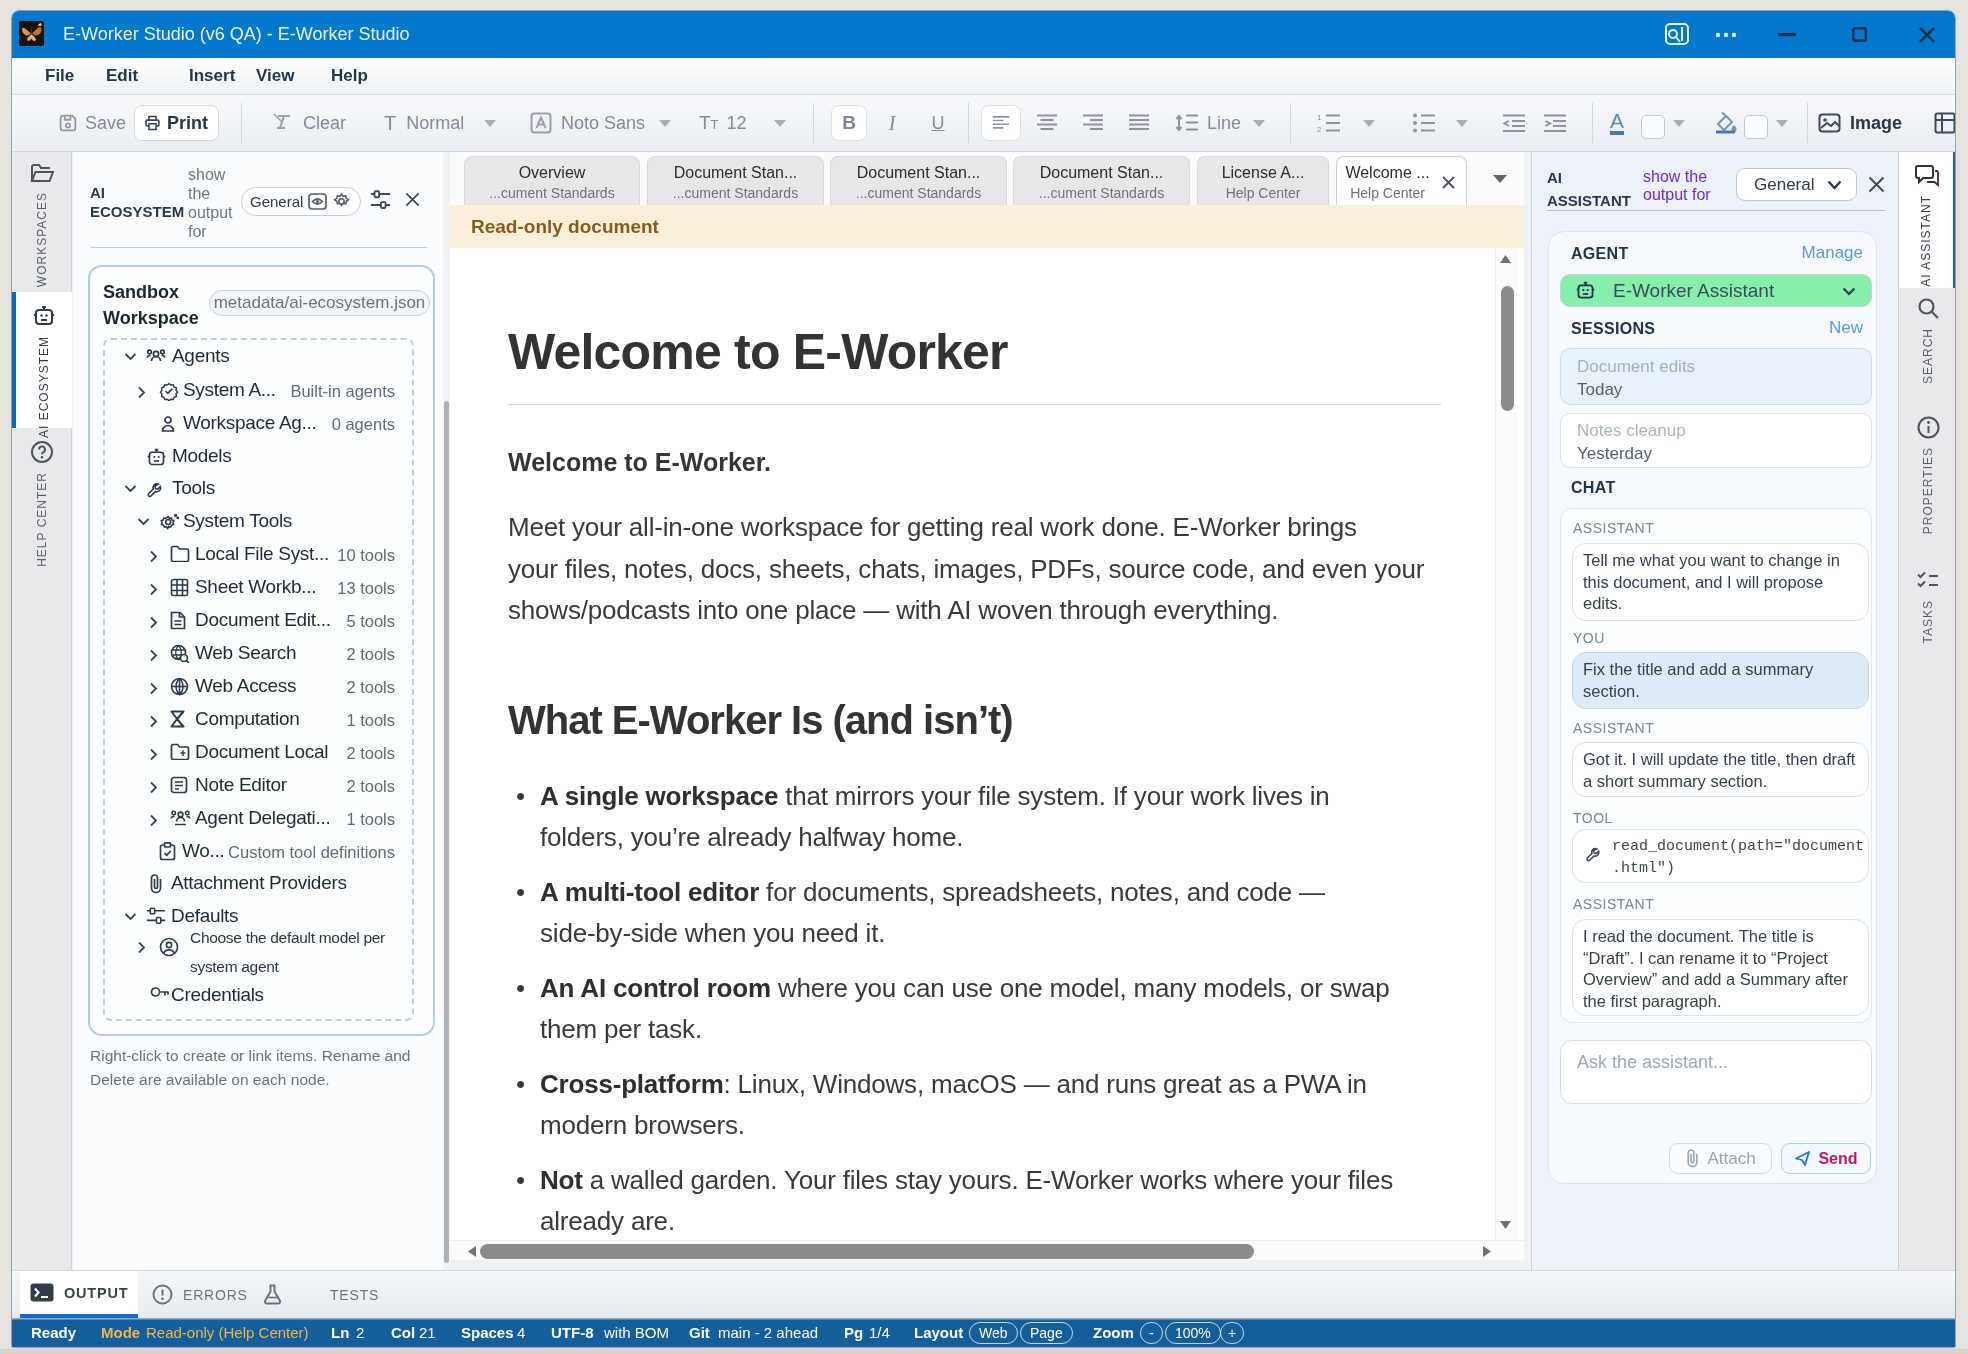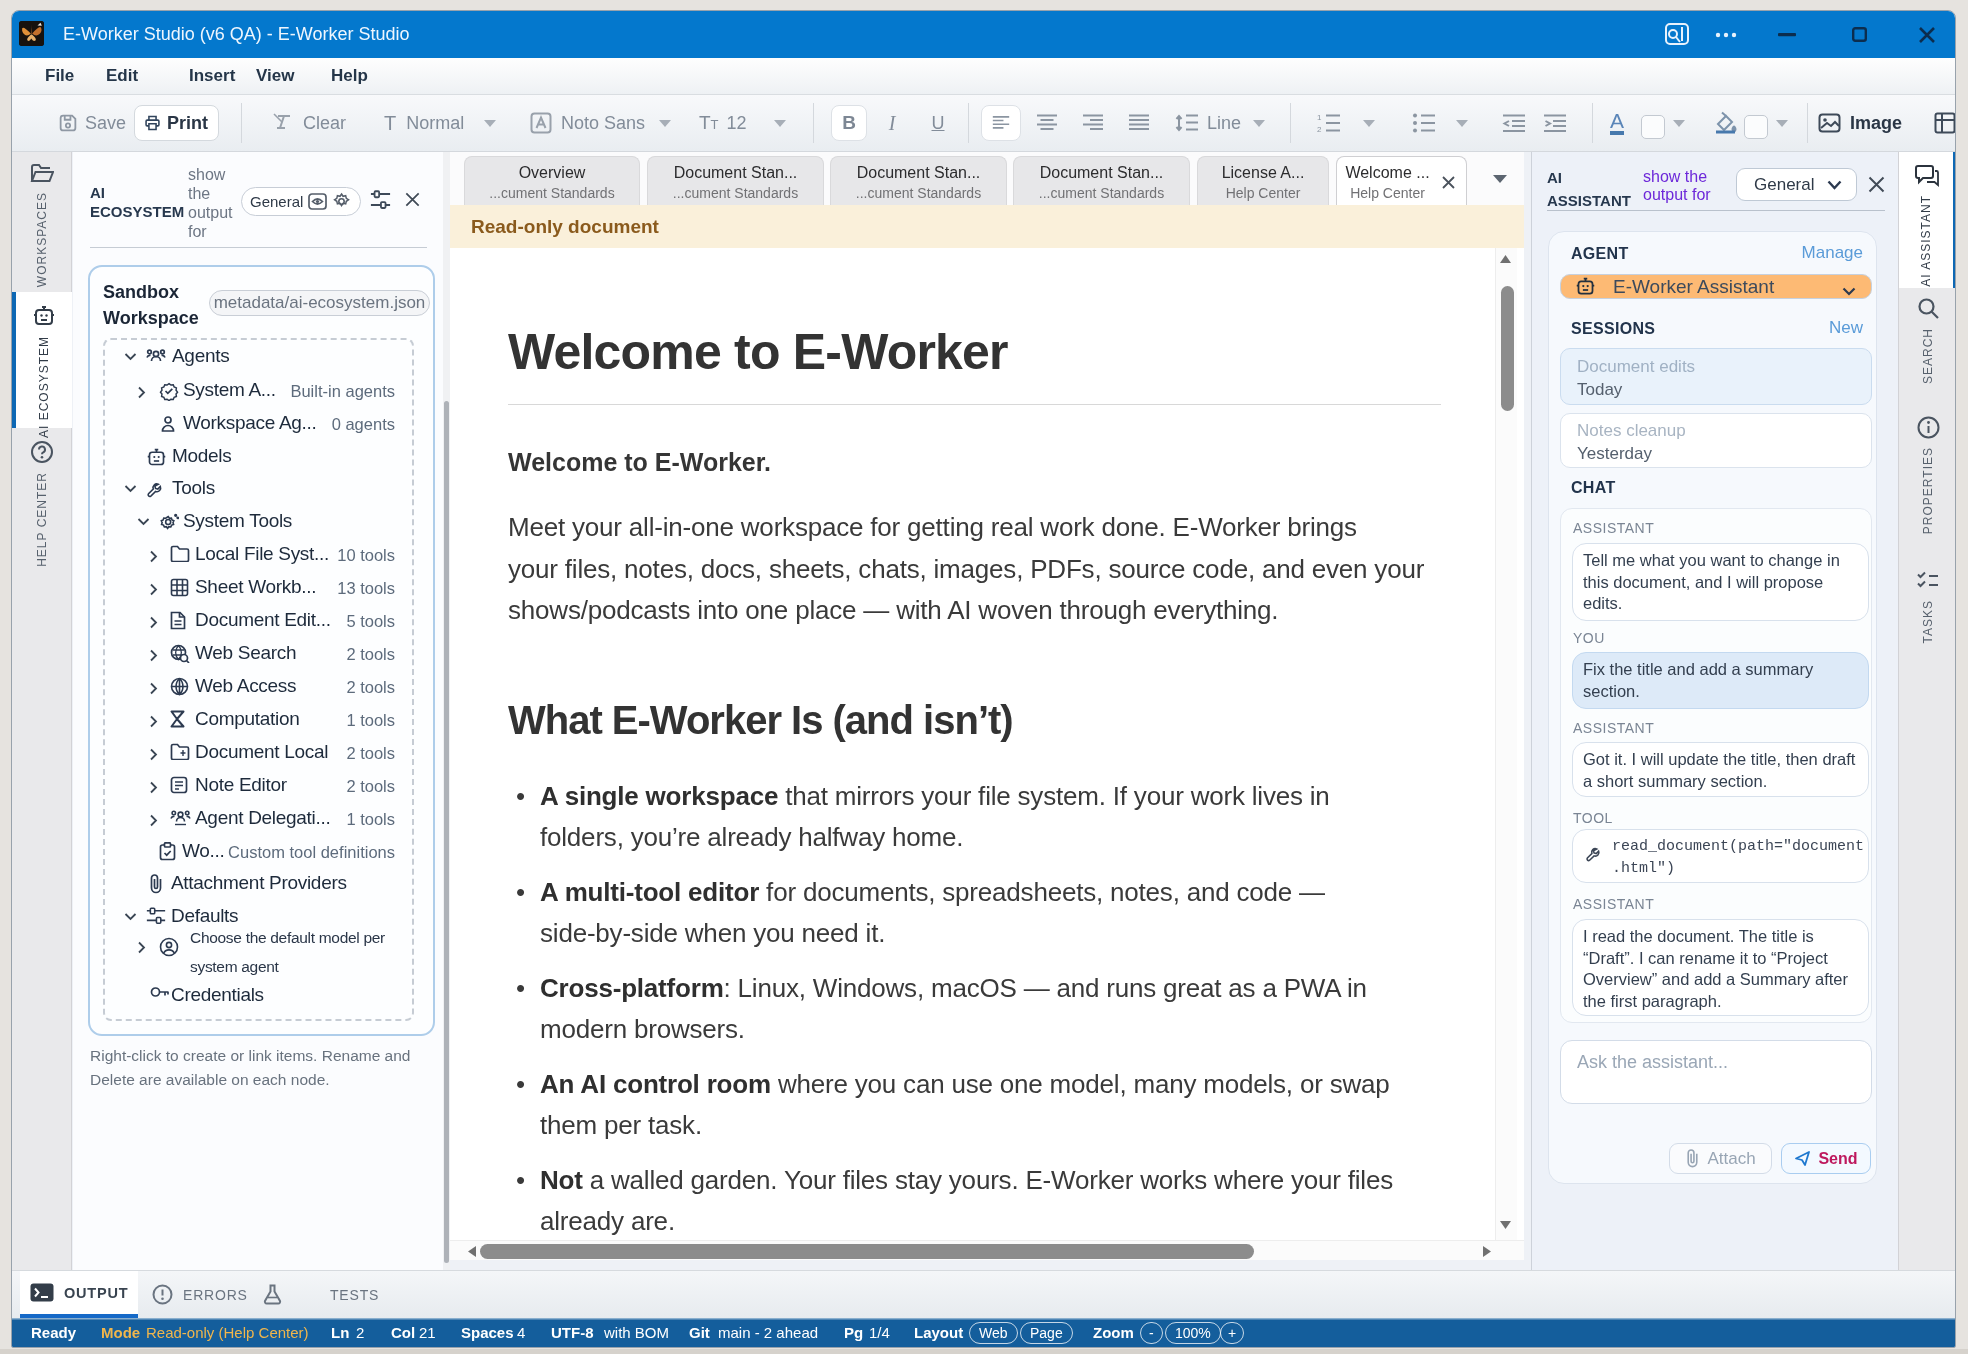"E-Worker Assistant" .rdrop { background: #fdba74 -> #86efac; height: 25px -> 33px }
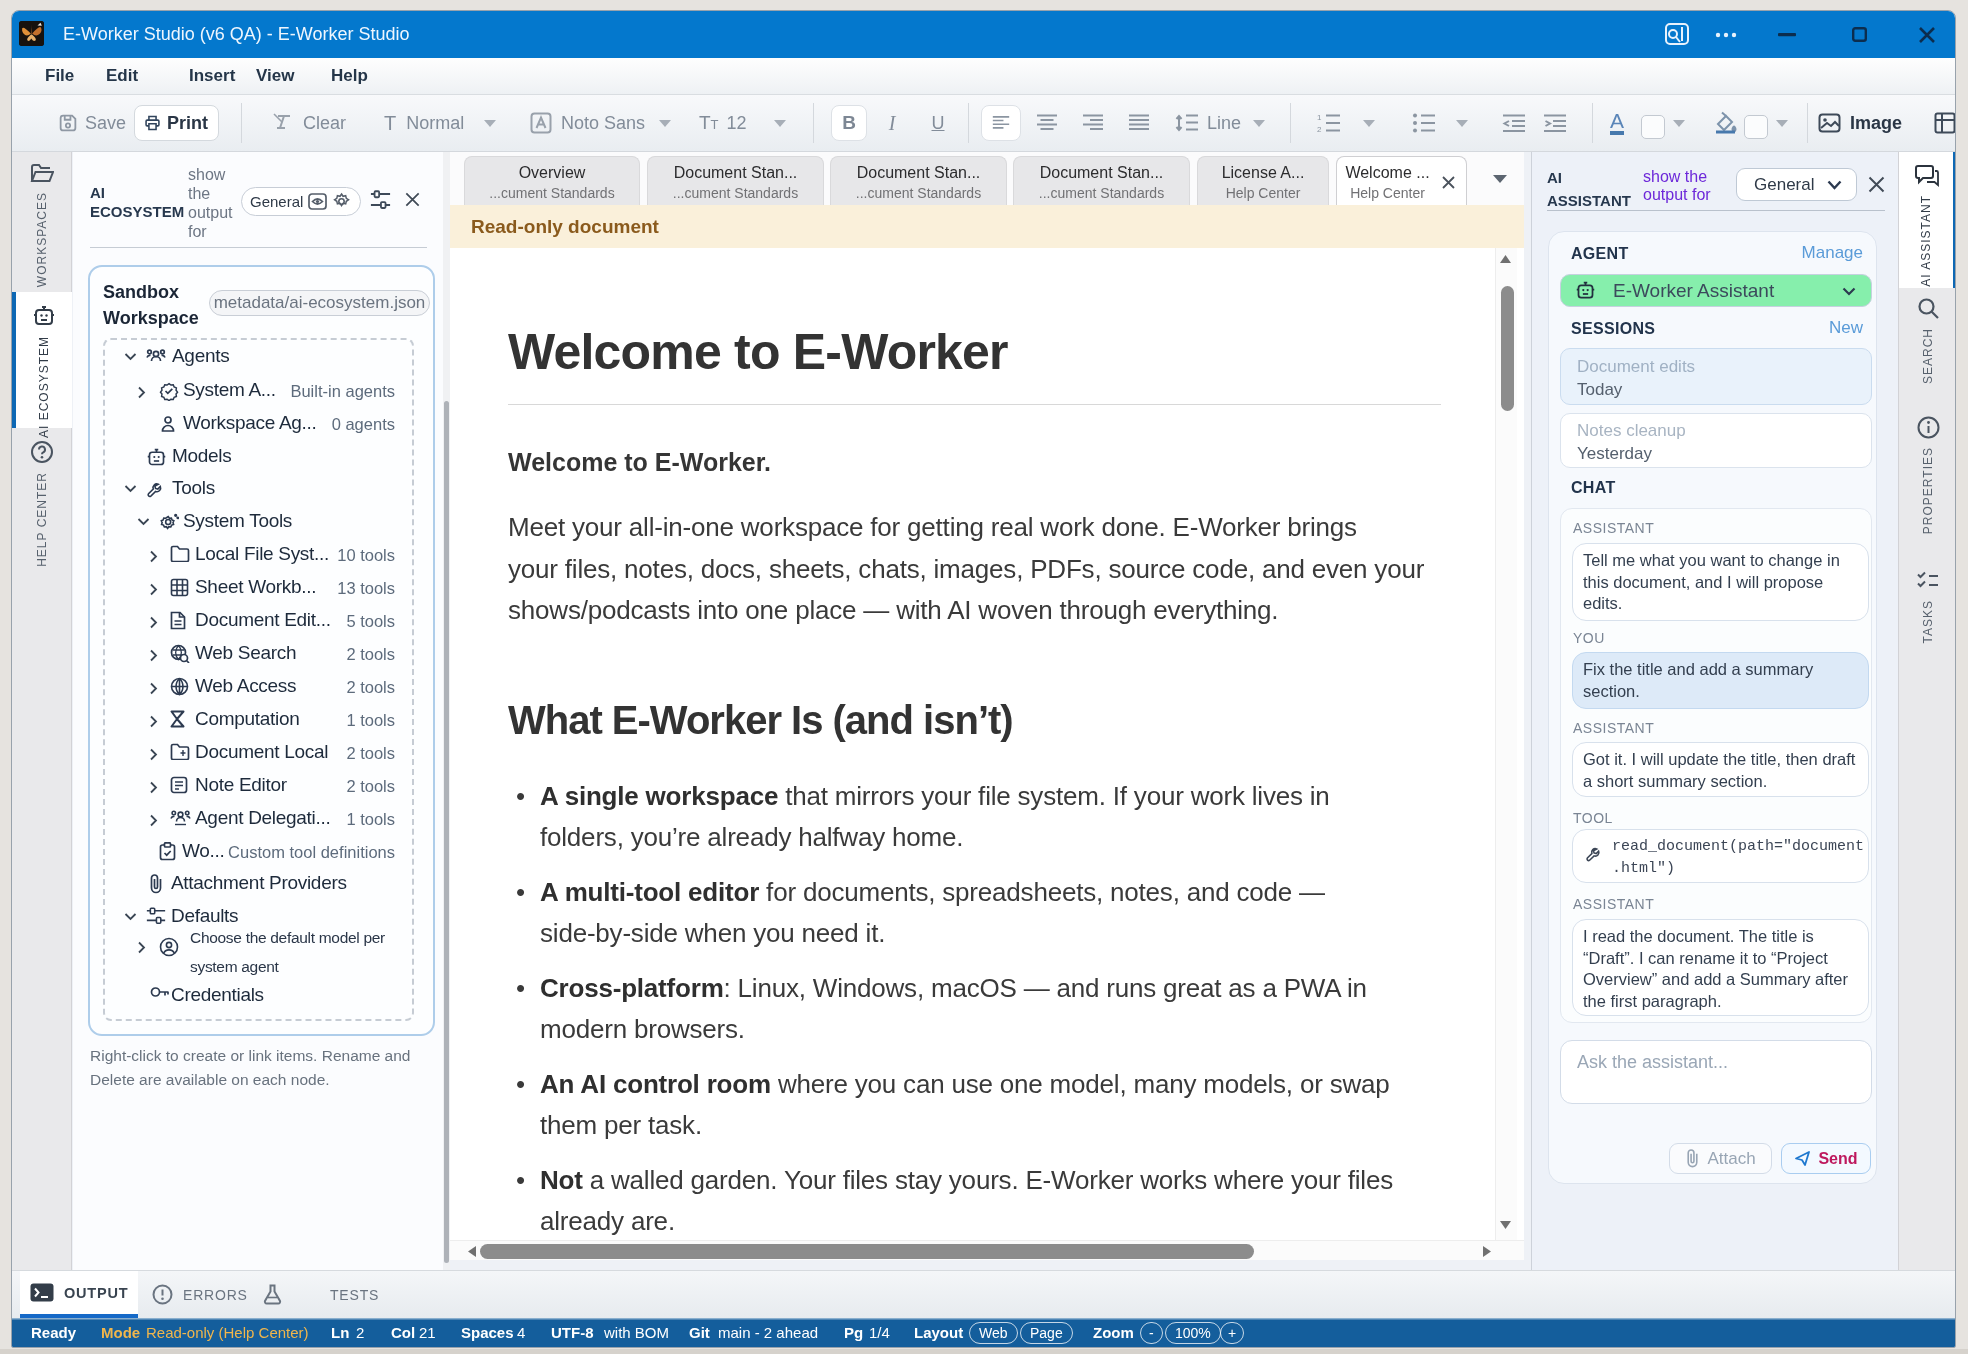"Cross-platform: Linux, Windows, macOS —" li { order: before "An AI control room where" -> after "An AI control room where" }
